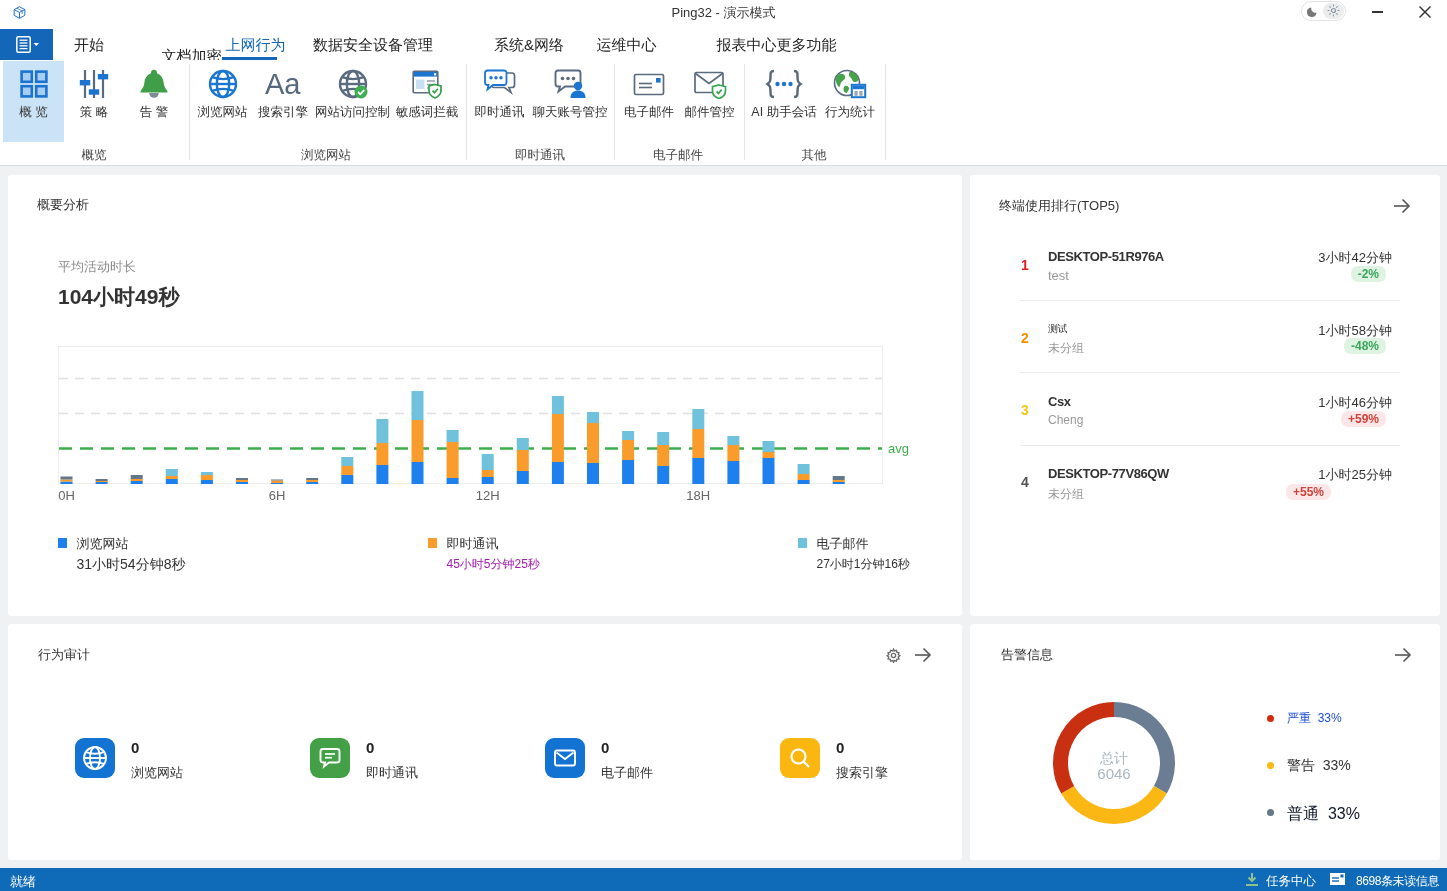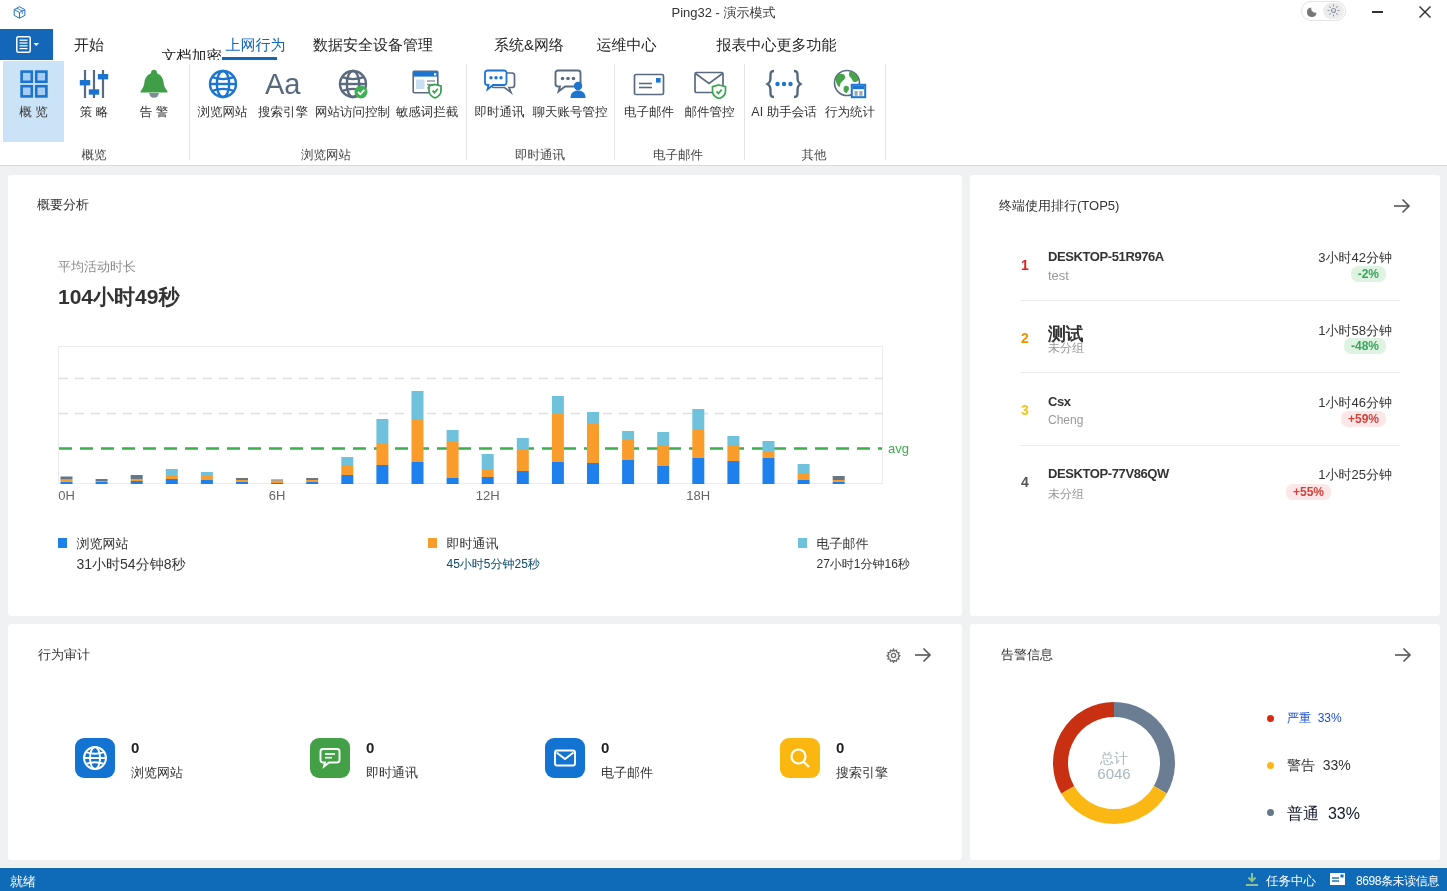"测试" div.abs { font-size: 18px -> 10px; font-weight: bold -> normal }
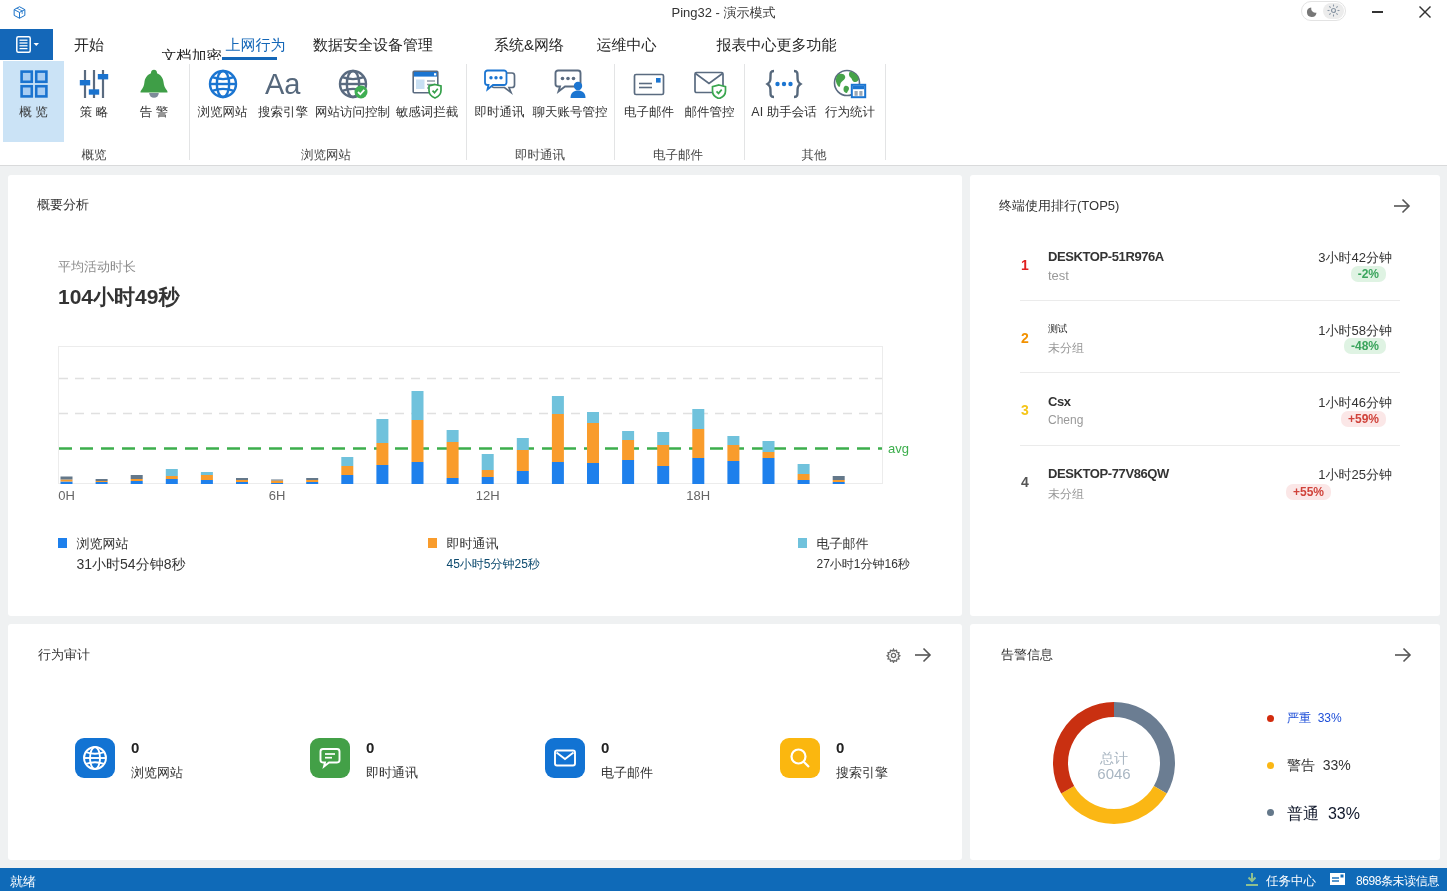"45小时5分钟25秒" div.abs { color: #0c4a6e -> #a21caf }
